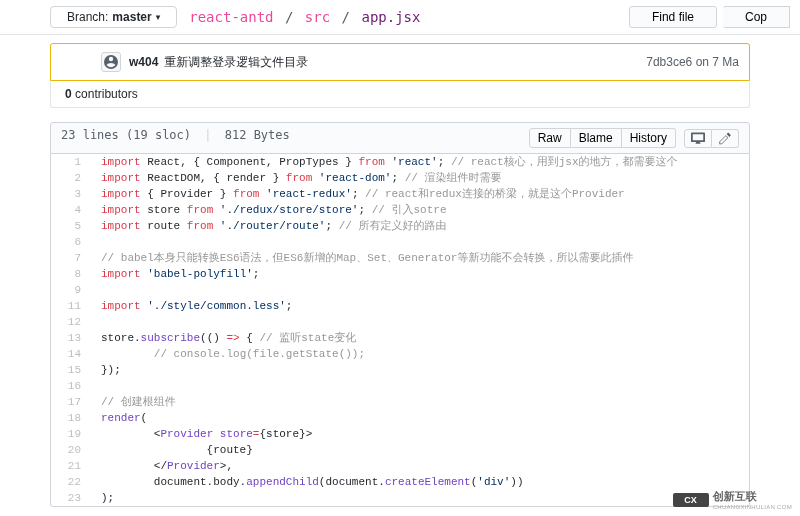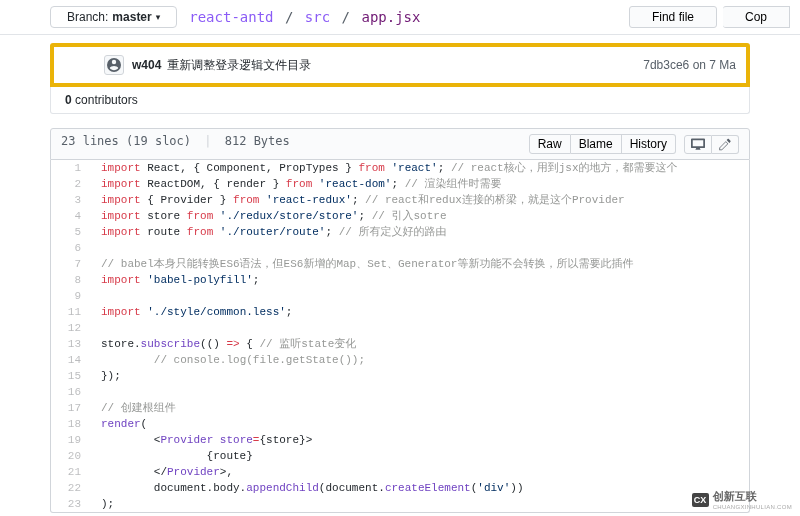"react-antd" .breadcrumb a { color: #8b5cf6 -> #ec4899 }
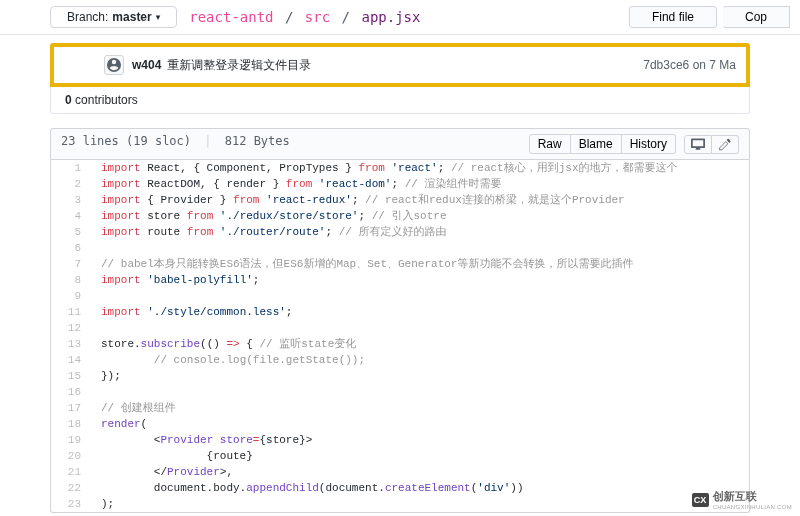"w404" .commit-row { border: 4px solid #eab308 -> 1px solid #eab308 }
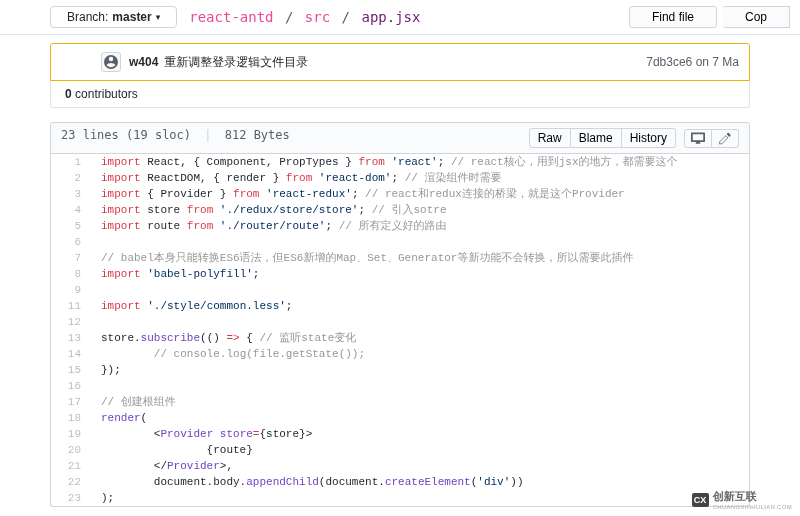"CX" .watermark .logo { width: 17px -> 36px }
